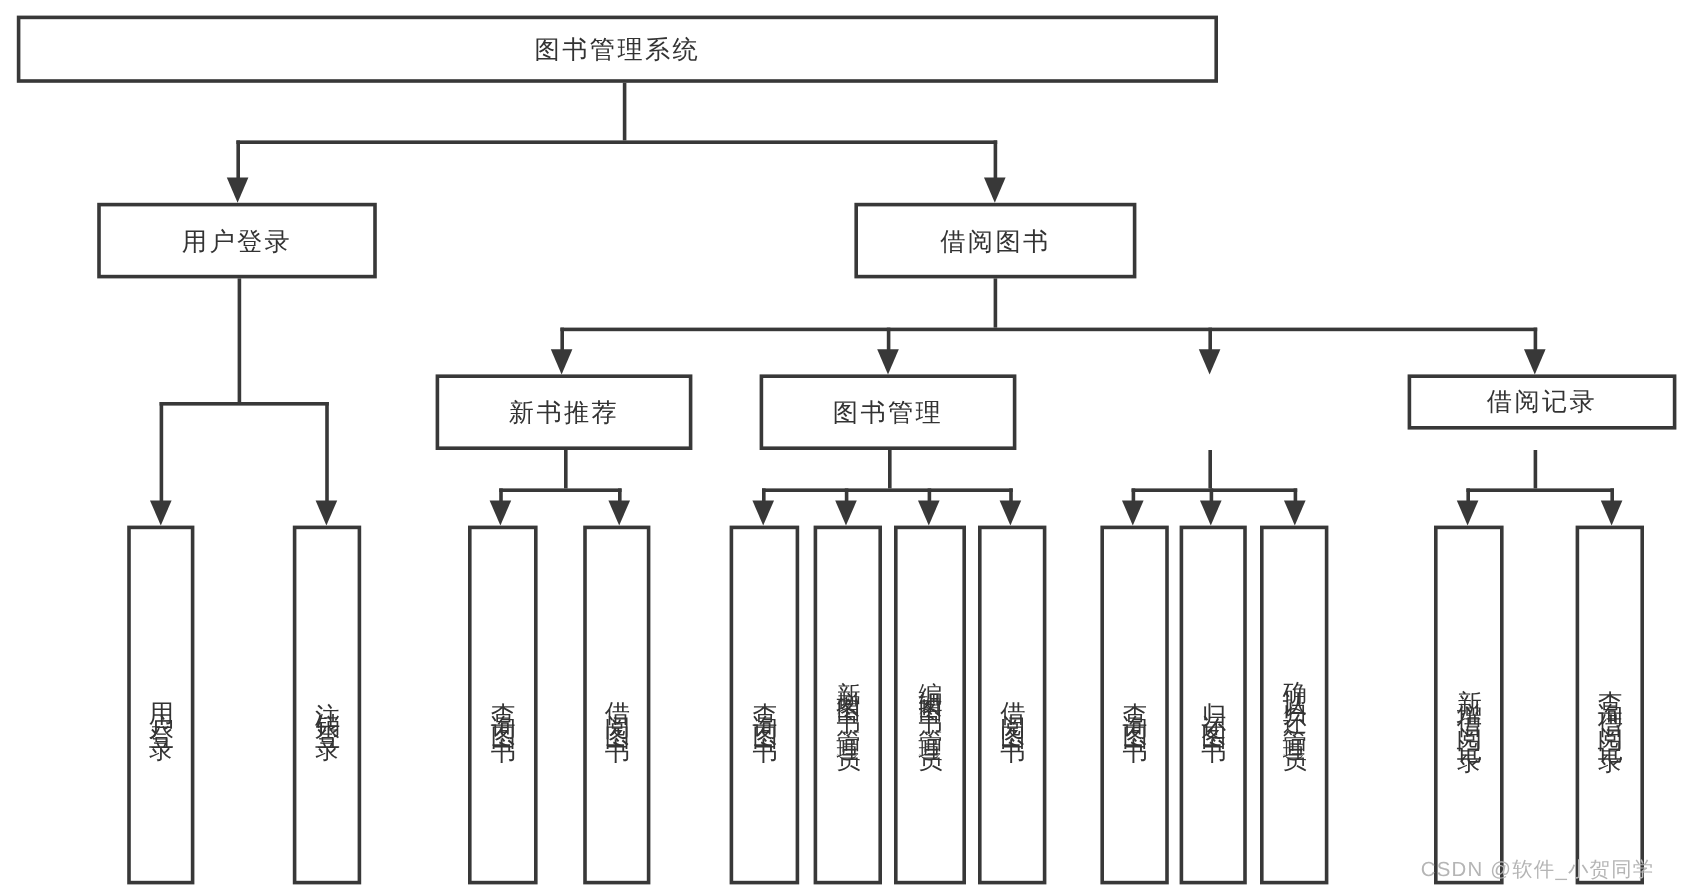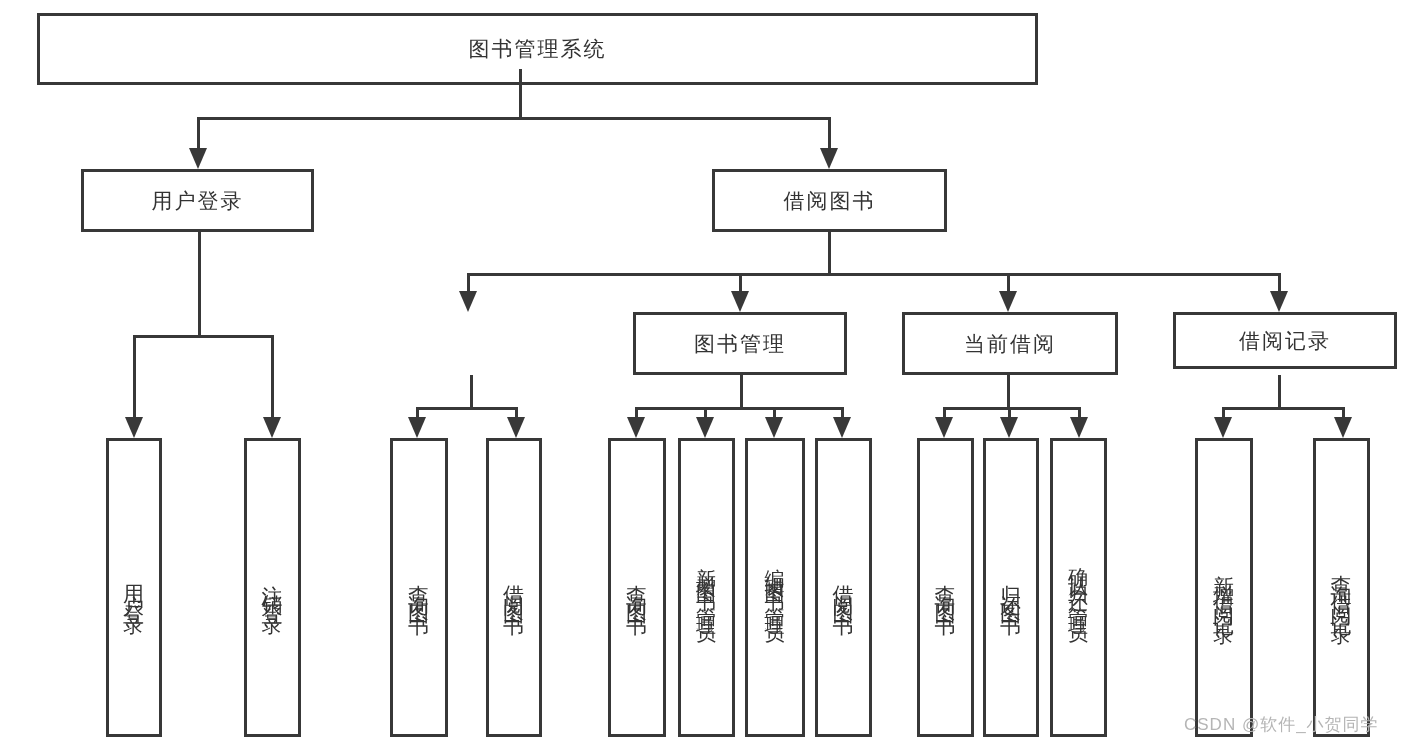"图书管理系统" div.node { height: 72px -> 56px; left: 37px -> 14px }
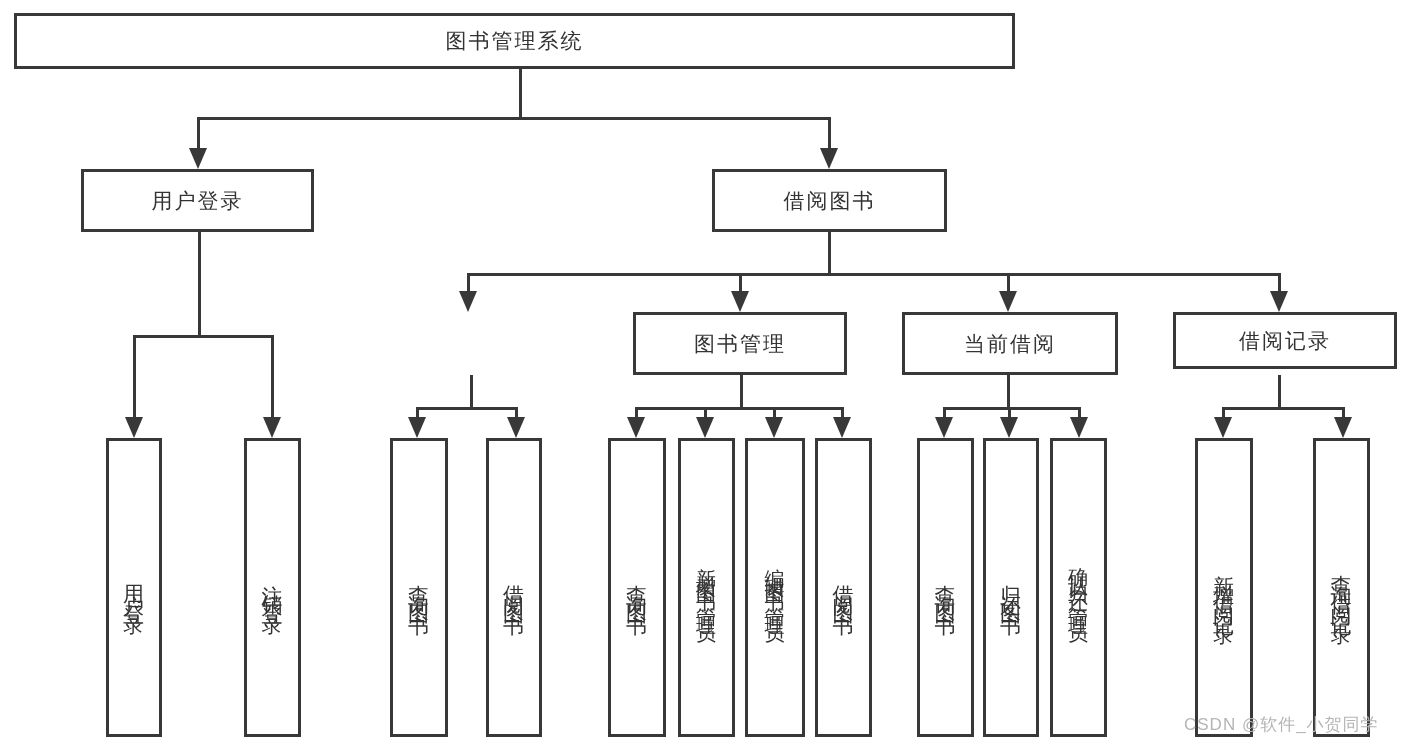"新书推荐" div.node { html: none -> <div>新书推荐</div> }
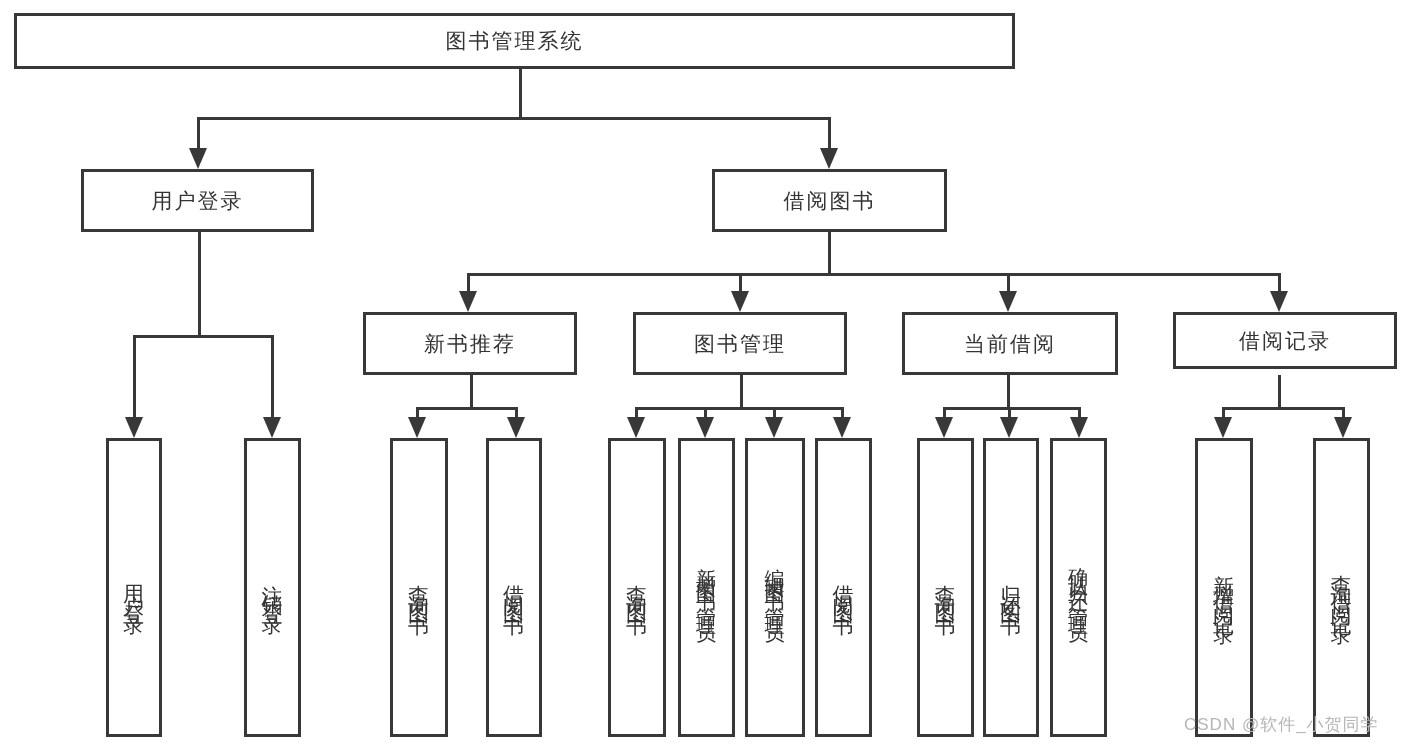"当前借阅" div.node { html: <div>当前借阅</div> -> none }
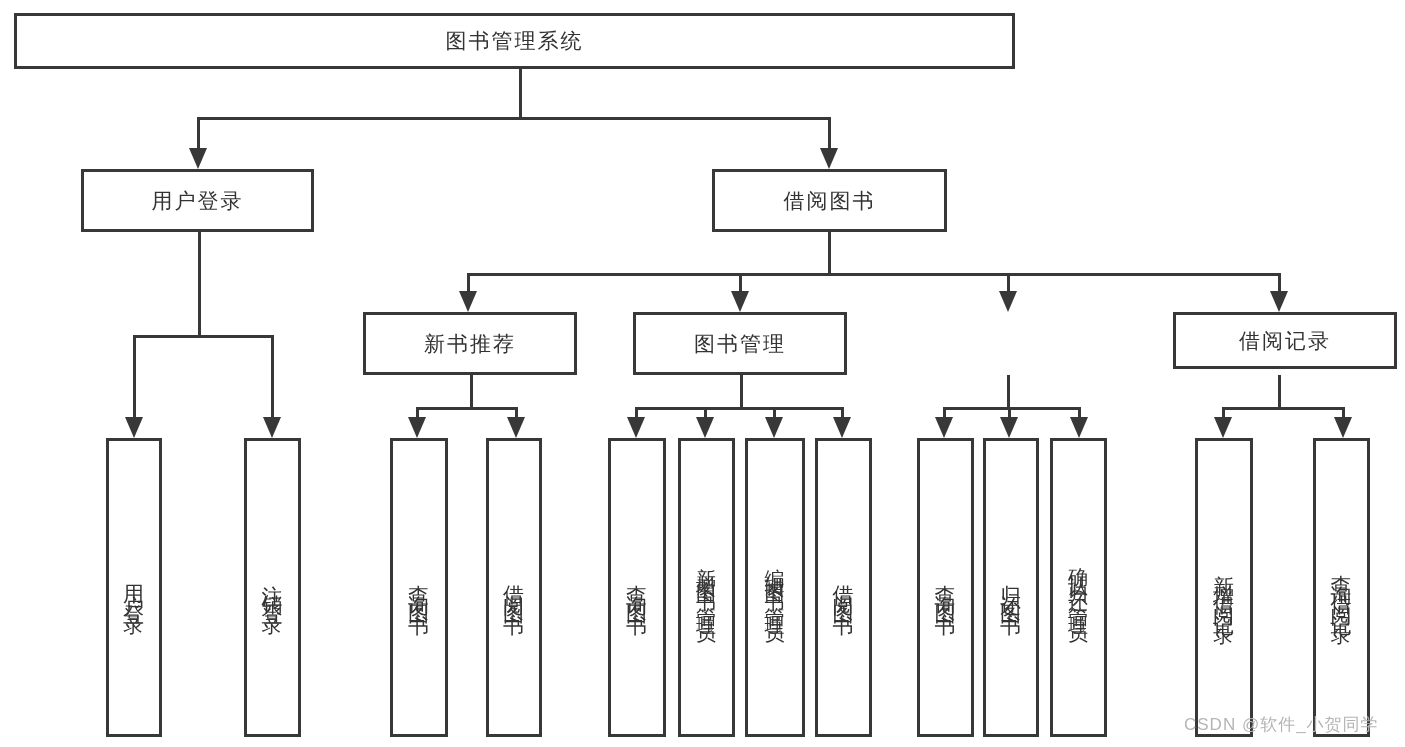"借阅记录" div.node { height: 57px -> 46px }
